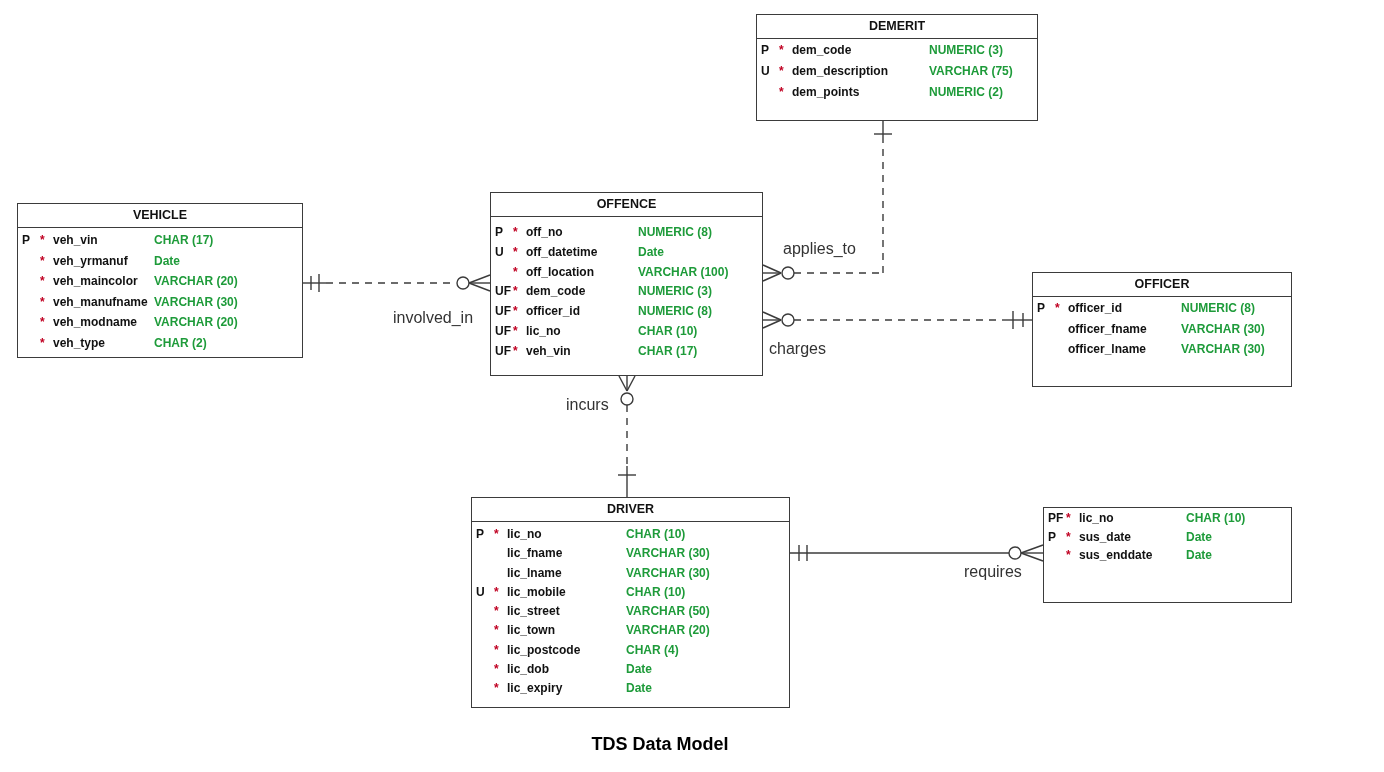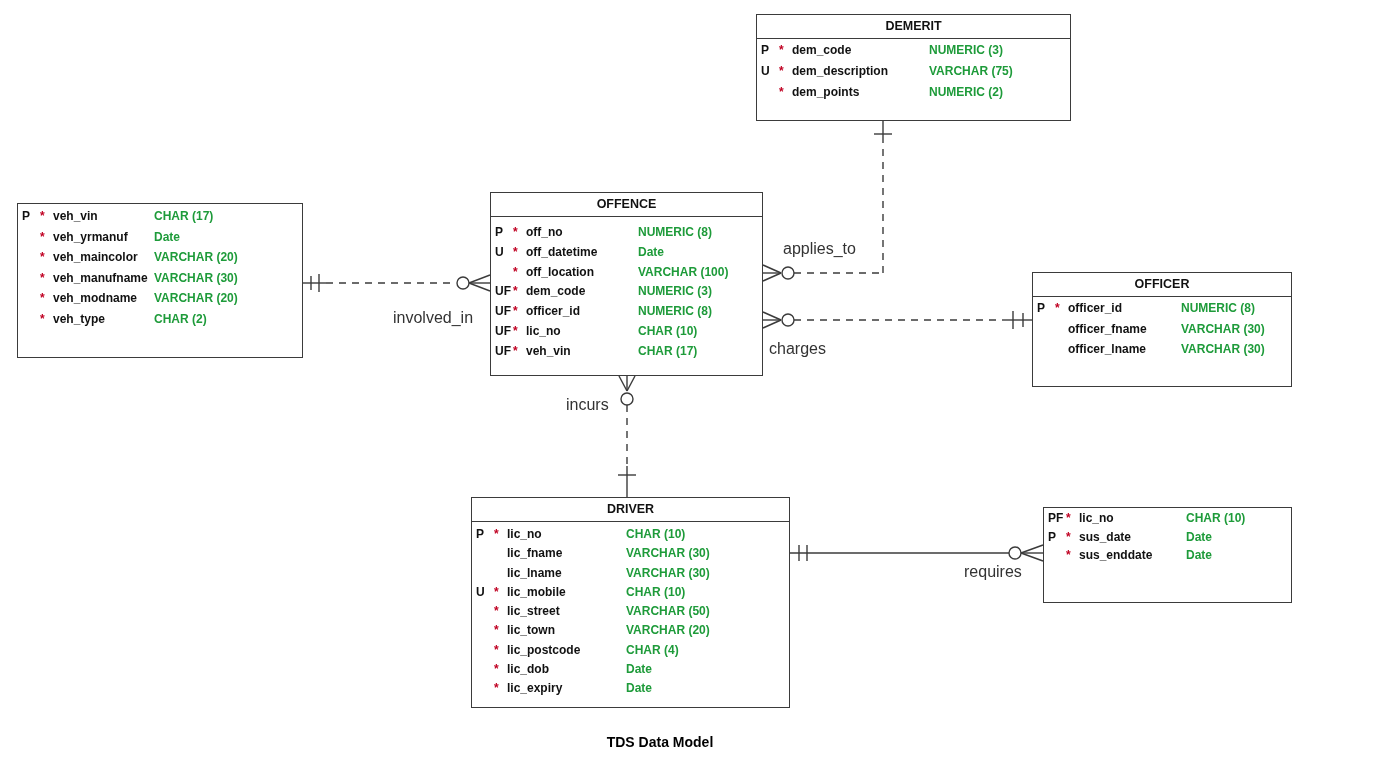"DEMERIT" div.entity { width: 315px -> 282px }
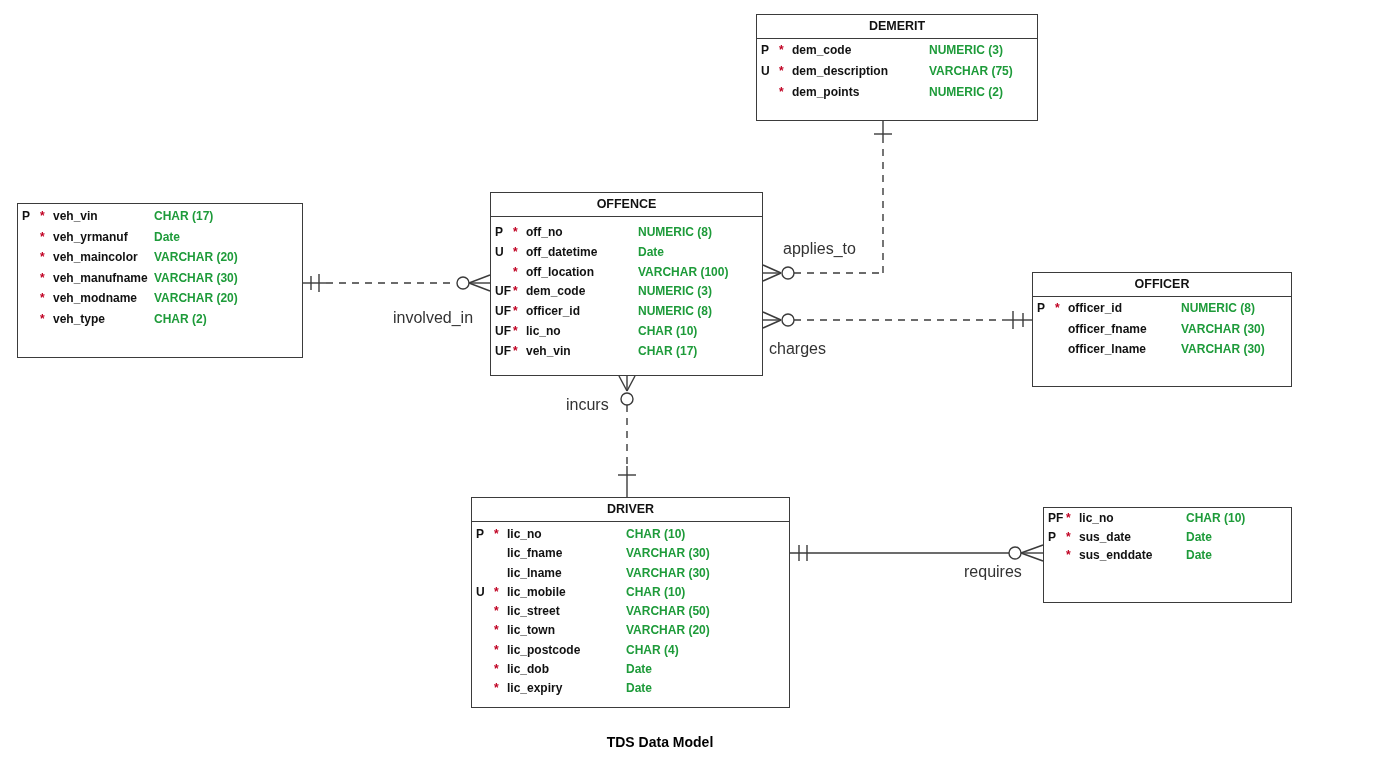"VEHICLE" div.etitle { html: none -> <div>VEHICLE</div> }
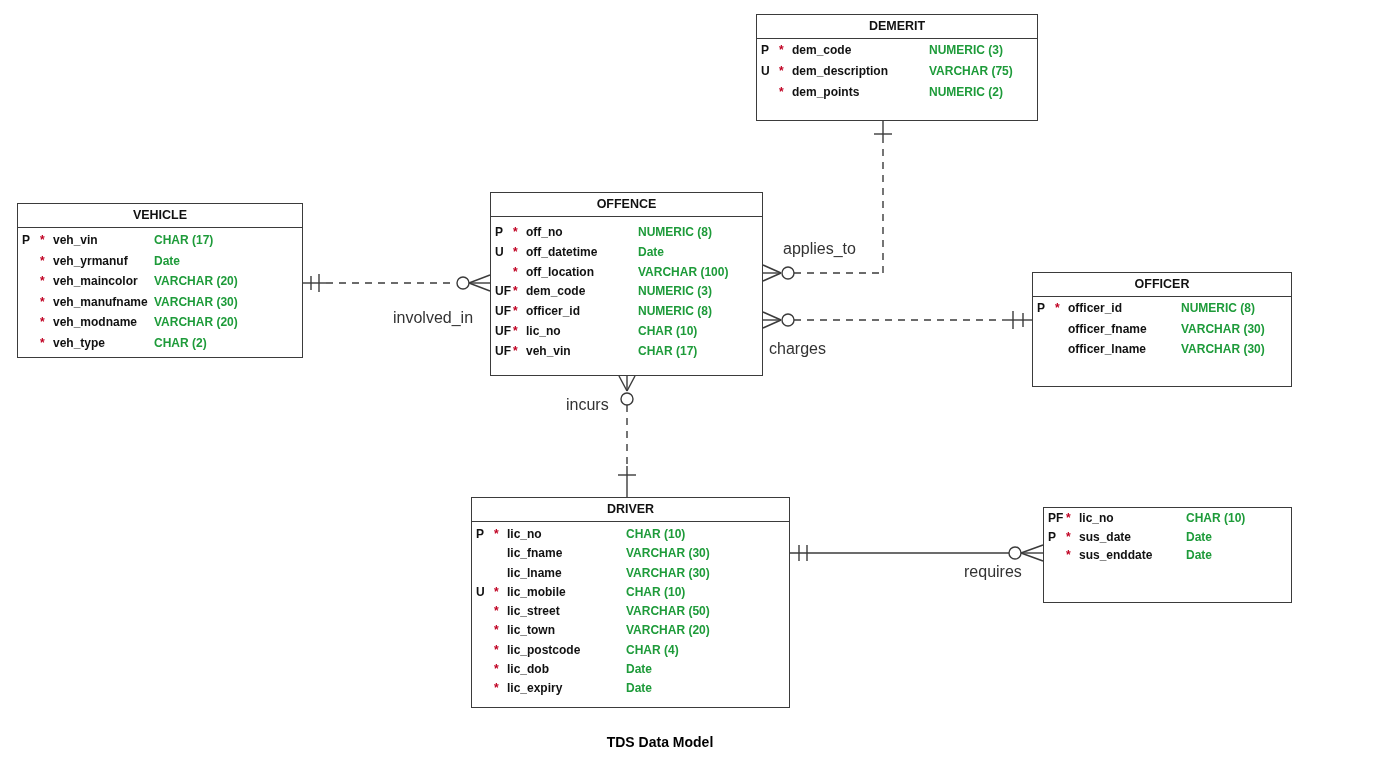"TDS Data Model" .dtitle { font-size: 14px -> 18px }
